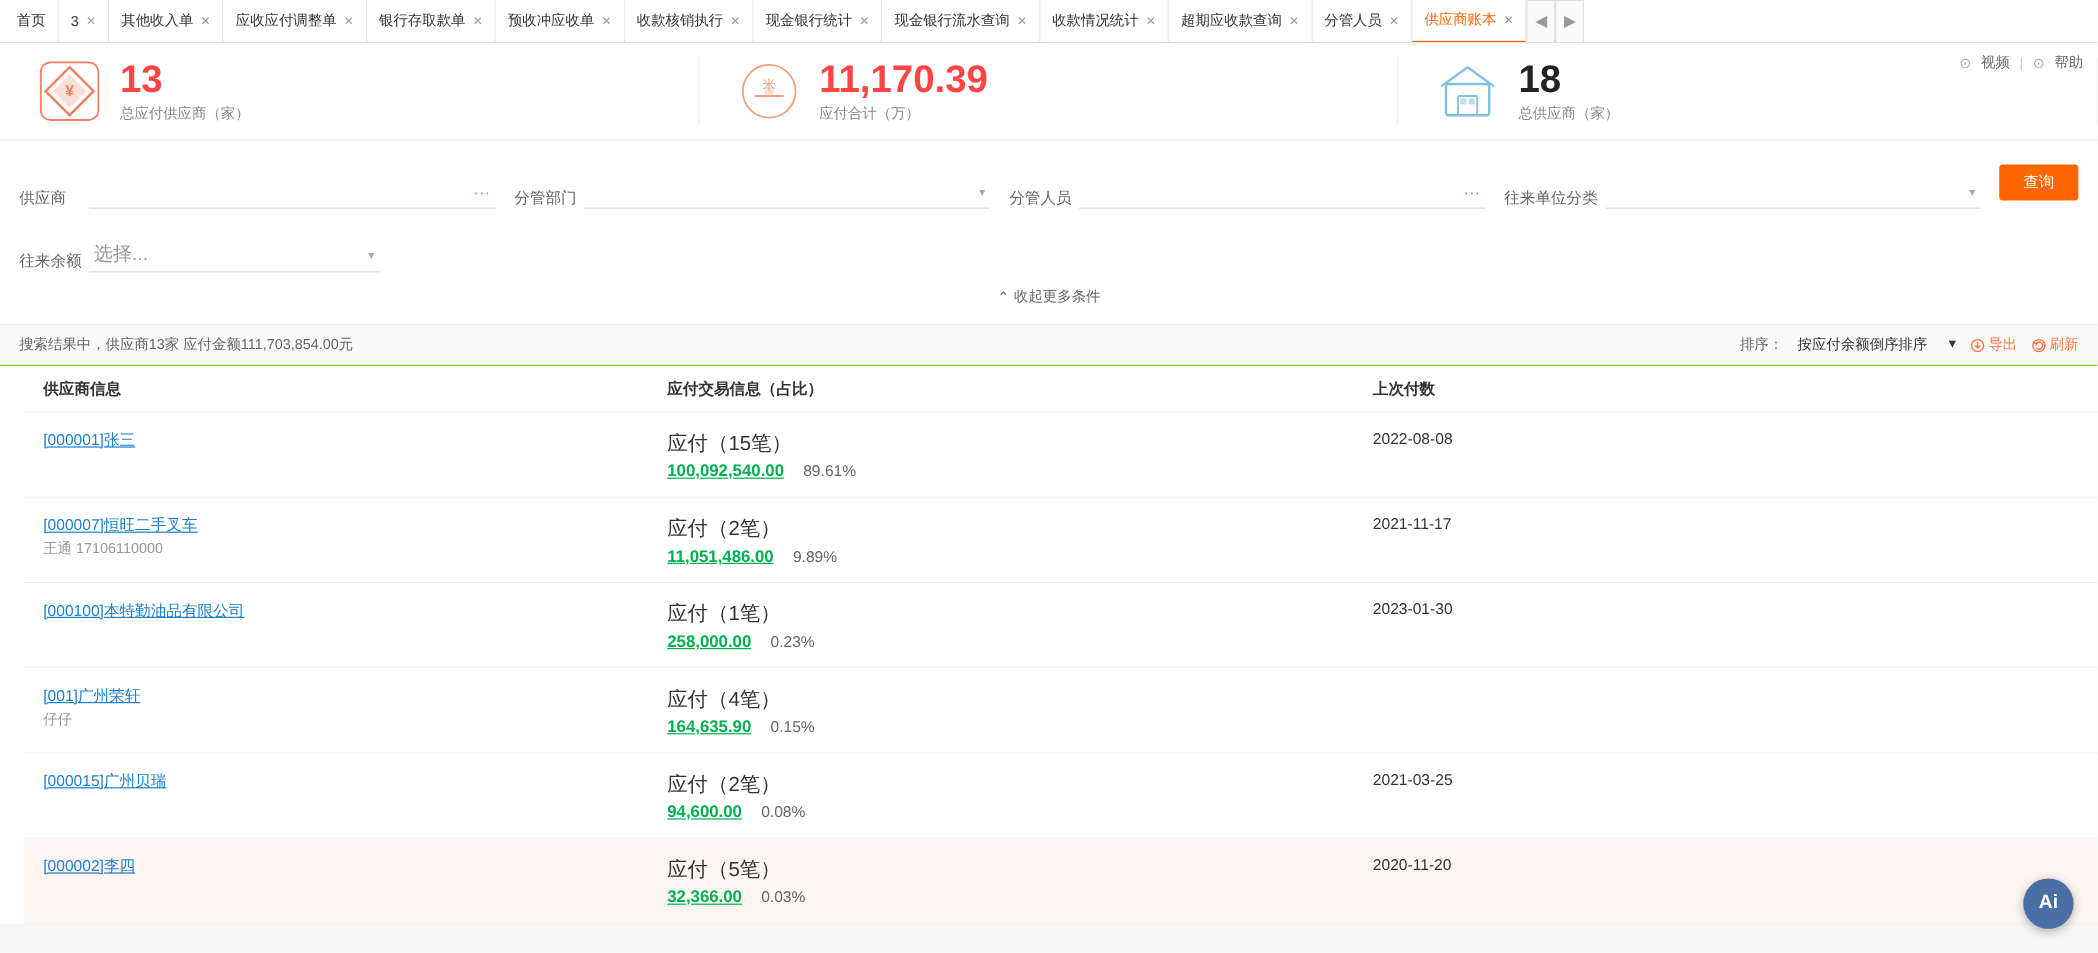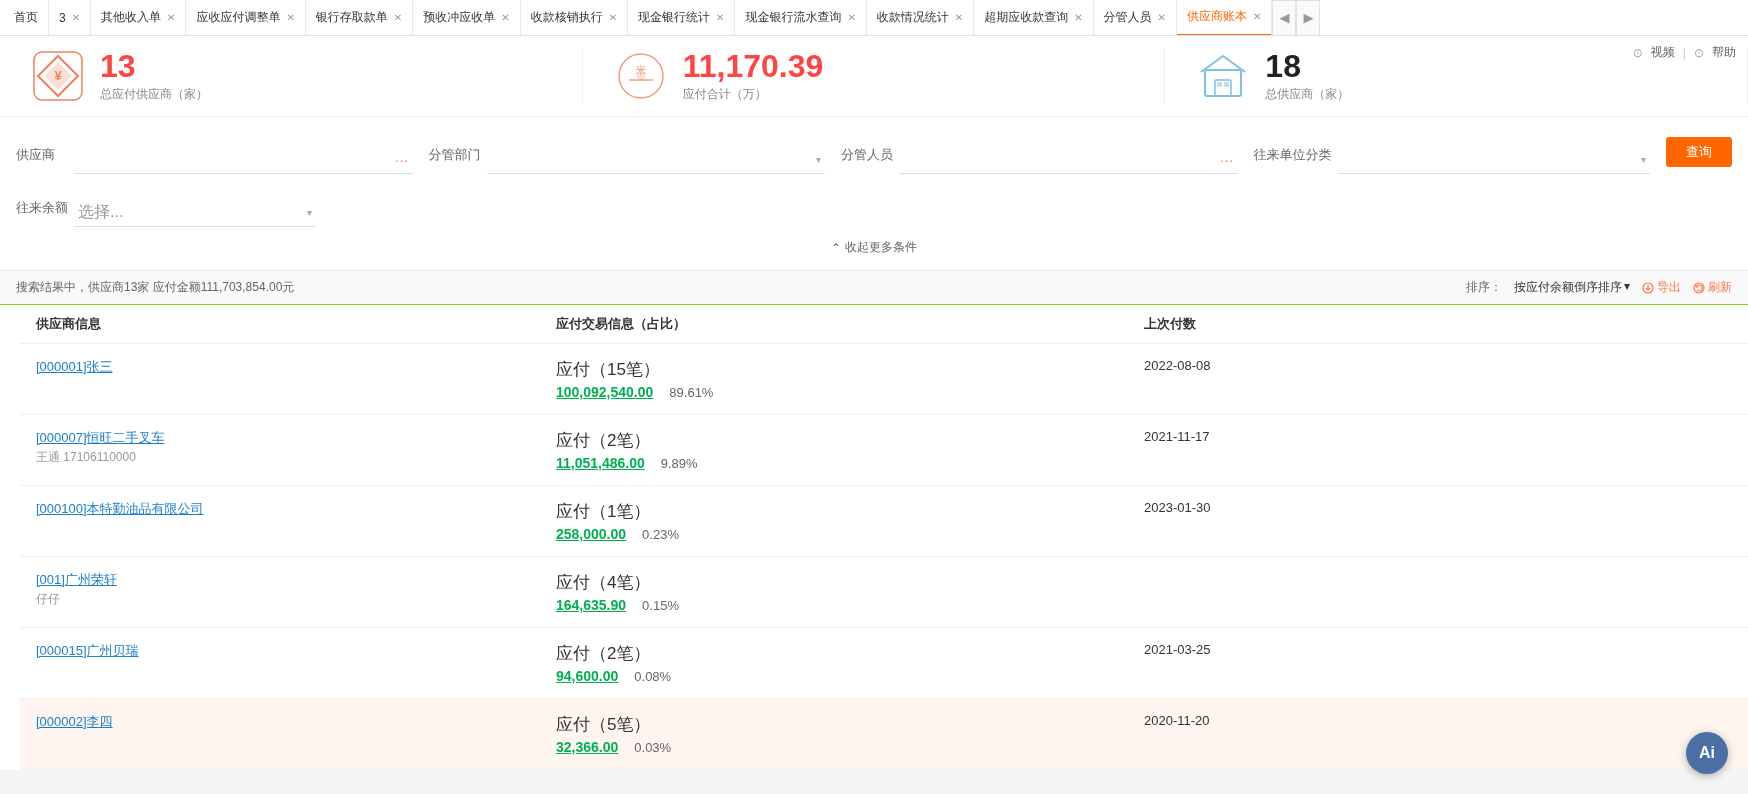"供应商" .filter-item { align-items: flex-start -> flex-end }
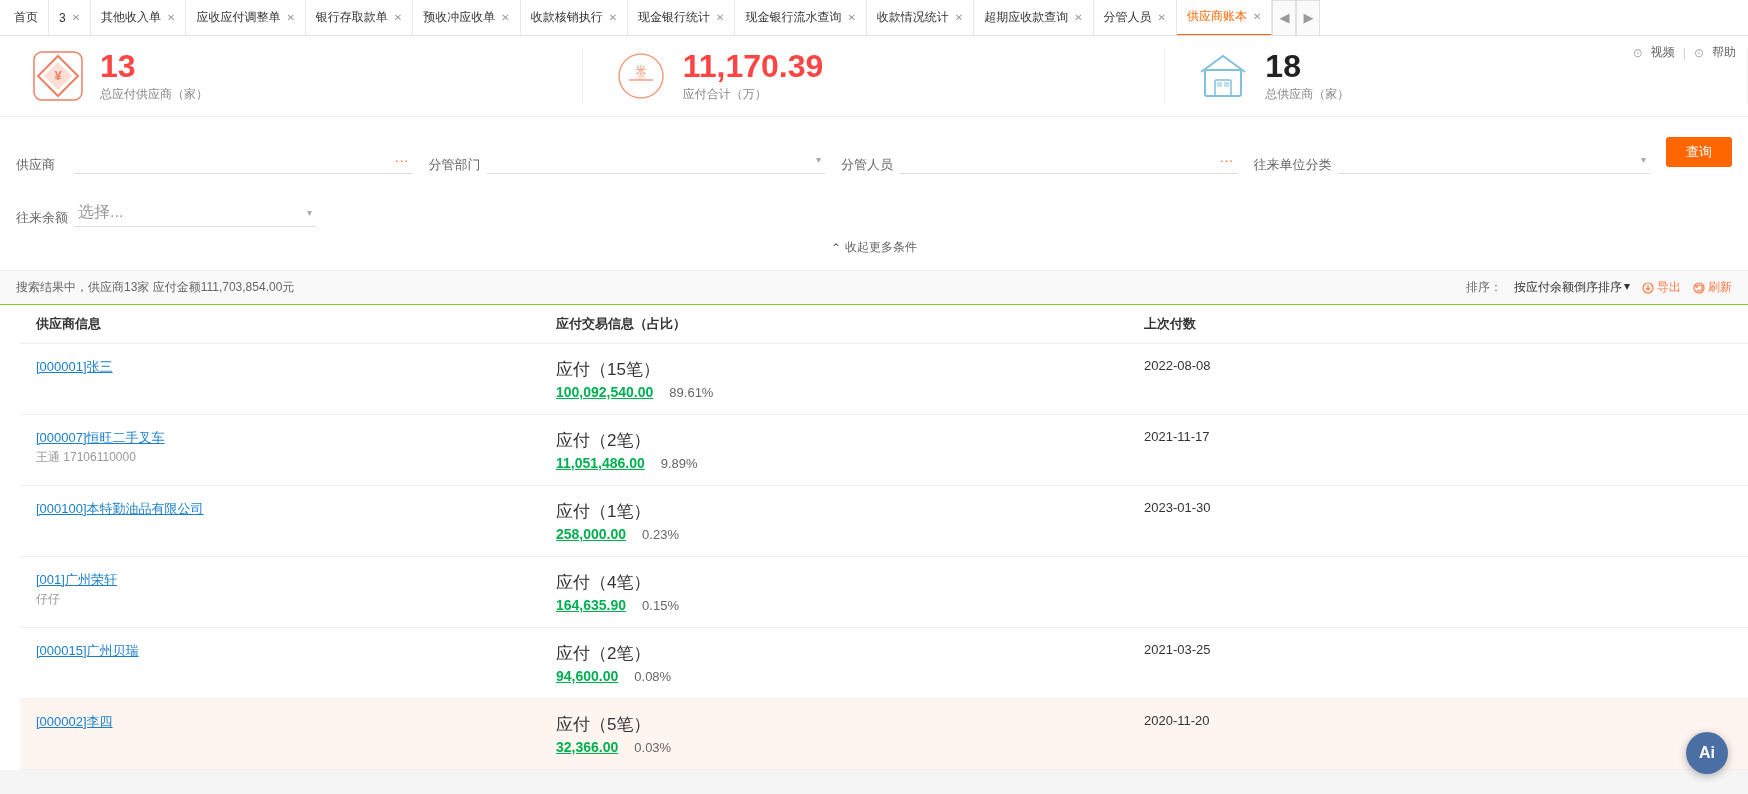"按应付余额倒序排序" .sort-value { gap: 2px -> 18px }
